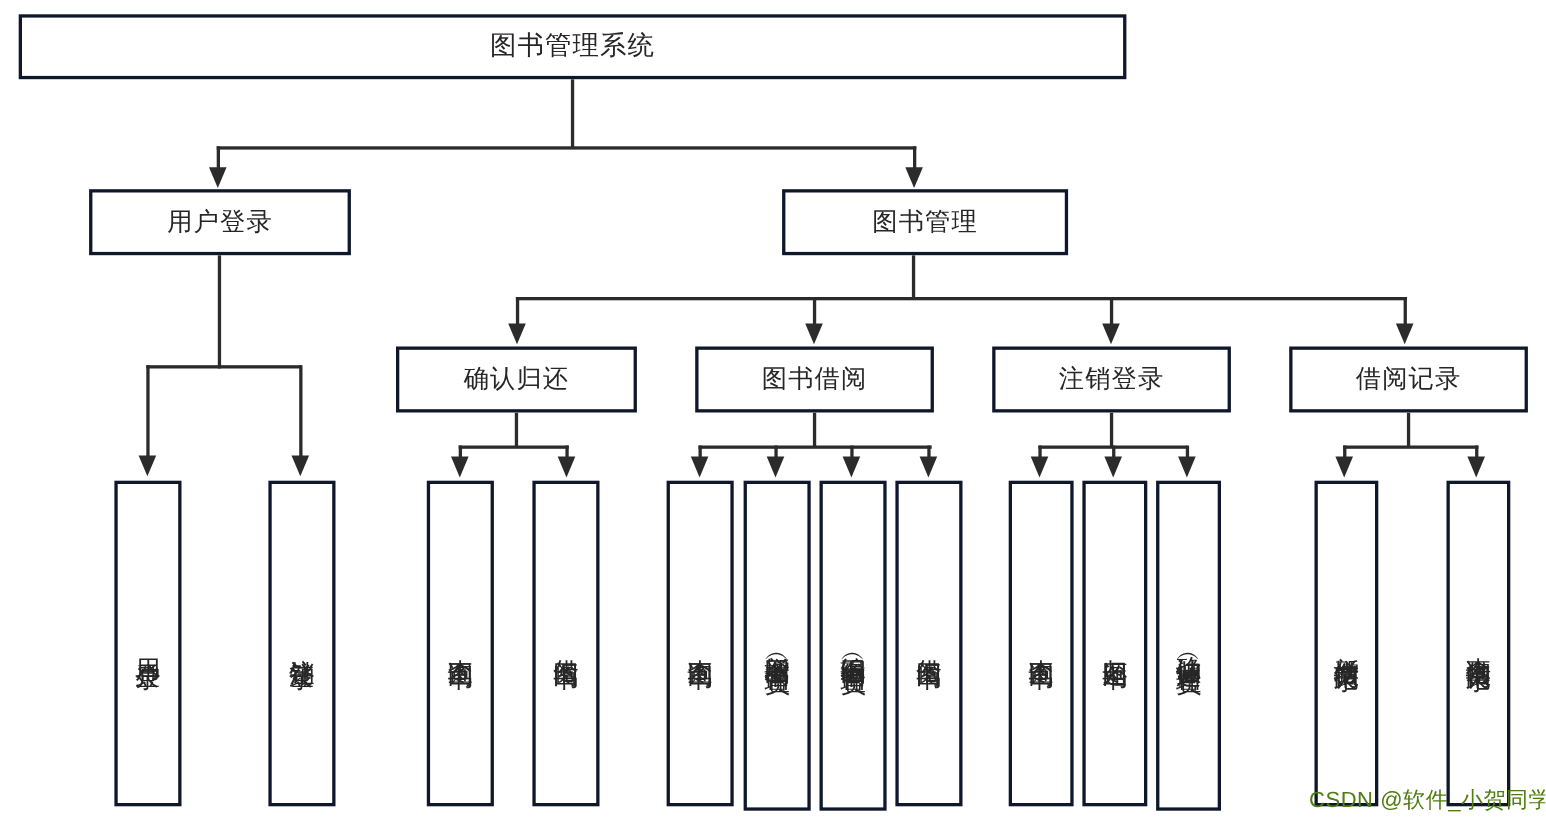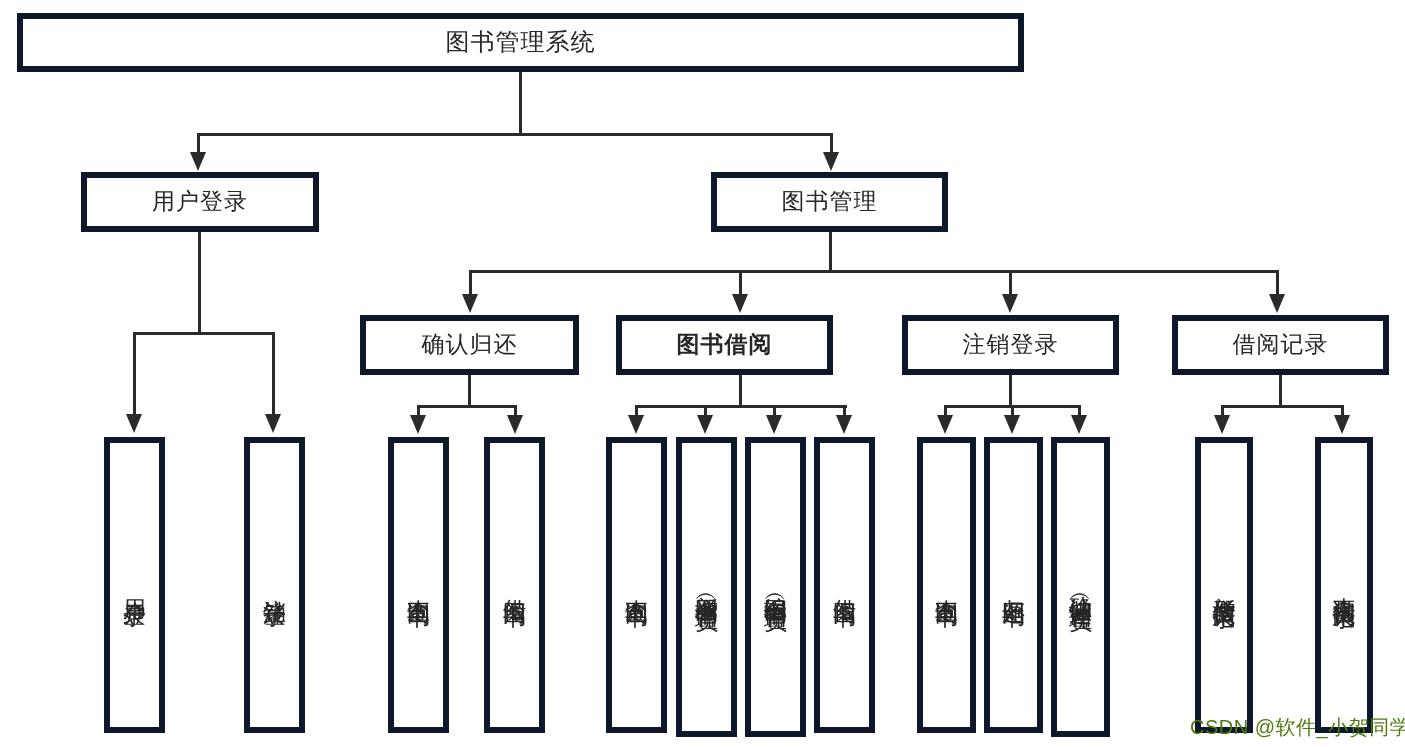"图书管理系统" .node { border: 6px solid #0f172a -> 3px solid #0f172a }
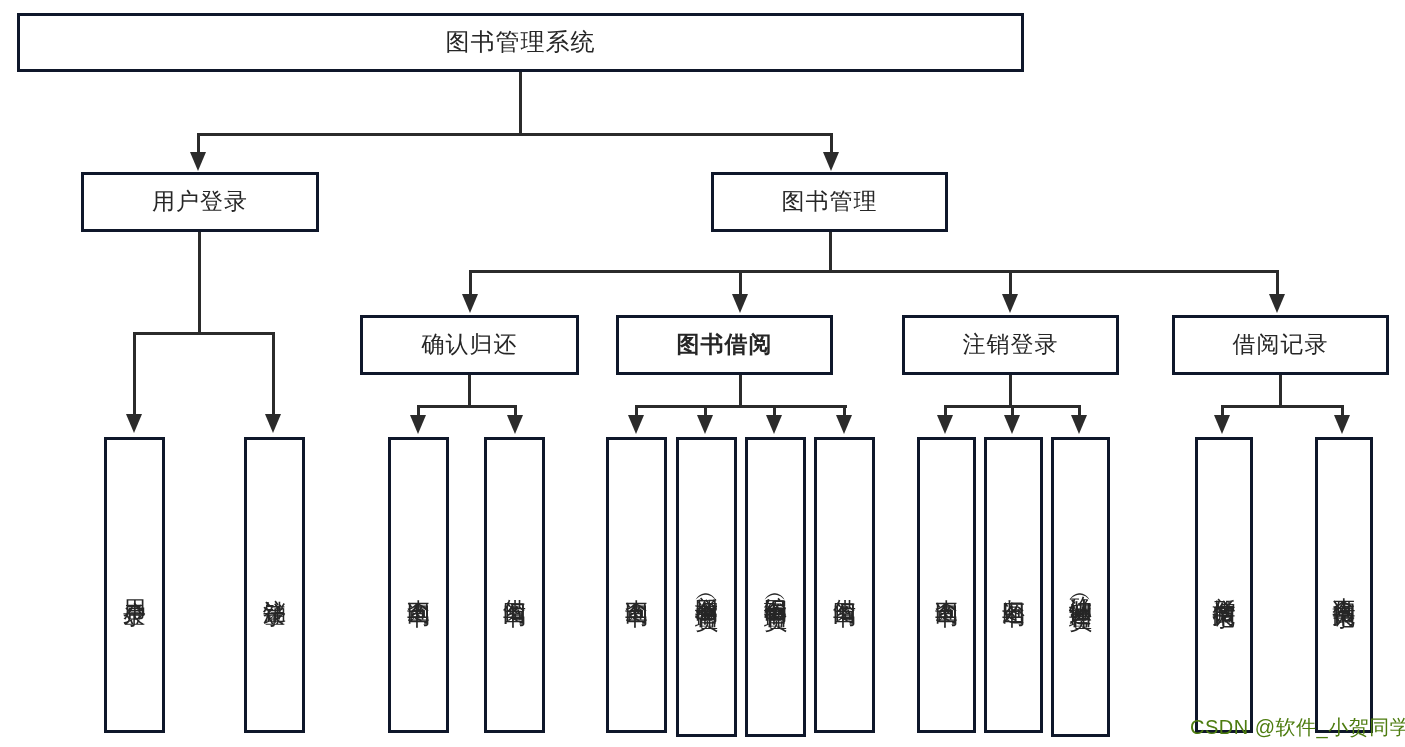"图书管理" div.node { width: 237px -> 260px }
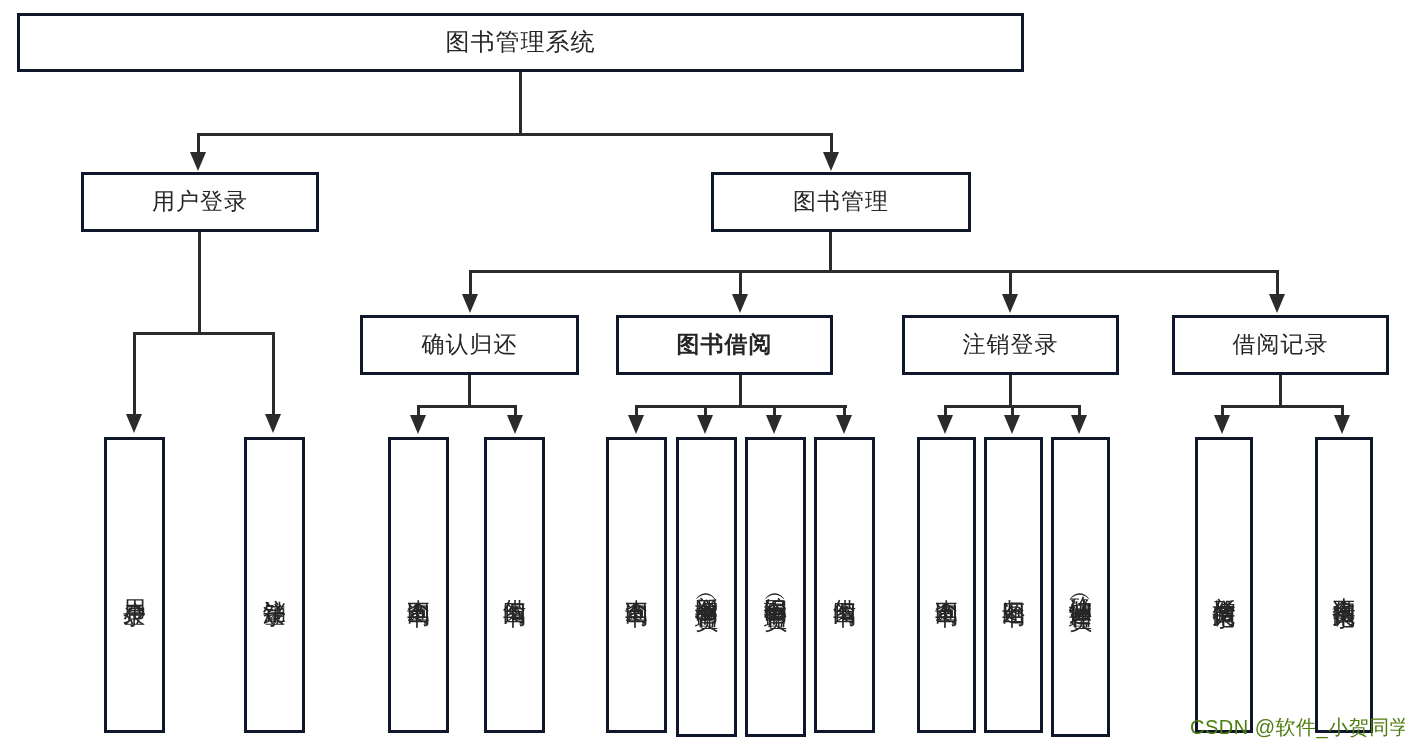"图书借阅" div.node { font-weight: bold -> none; left: 616px -> 632px }
